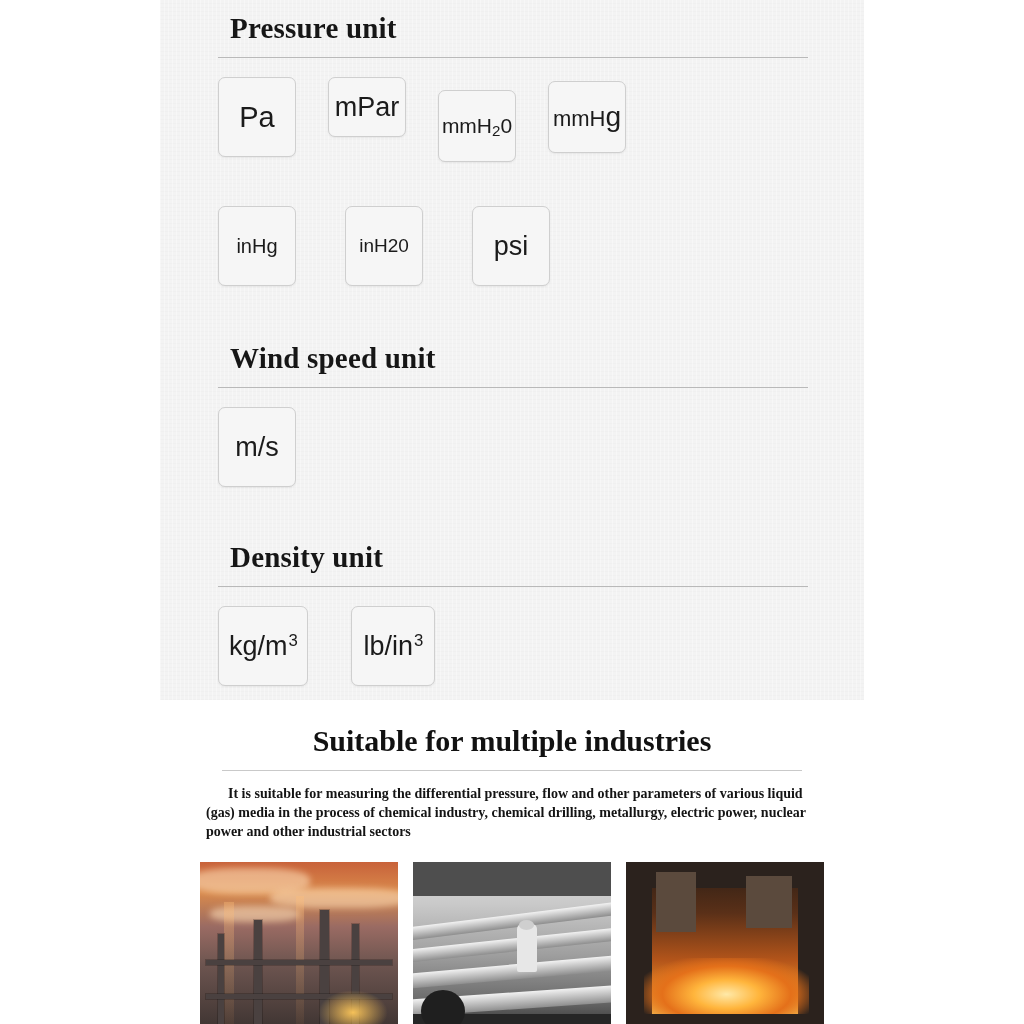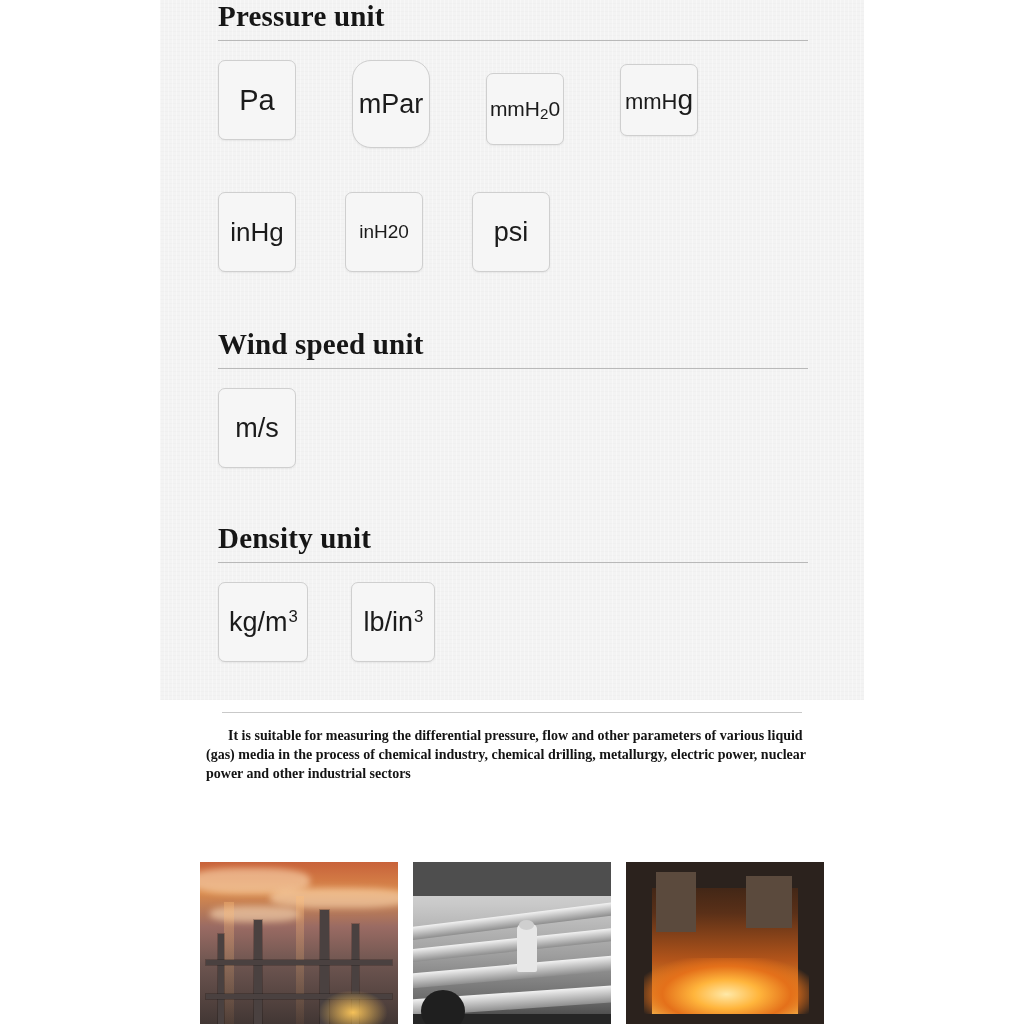"Pressure unit" .section-title { margin: 0 -> 12px }
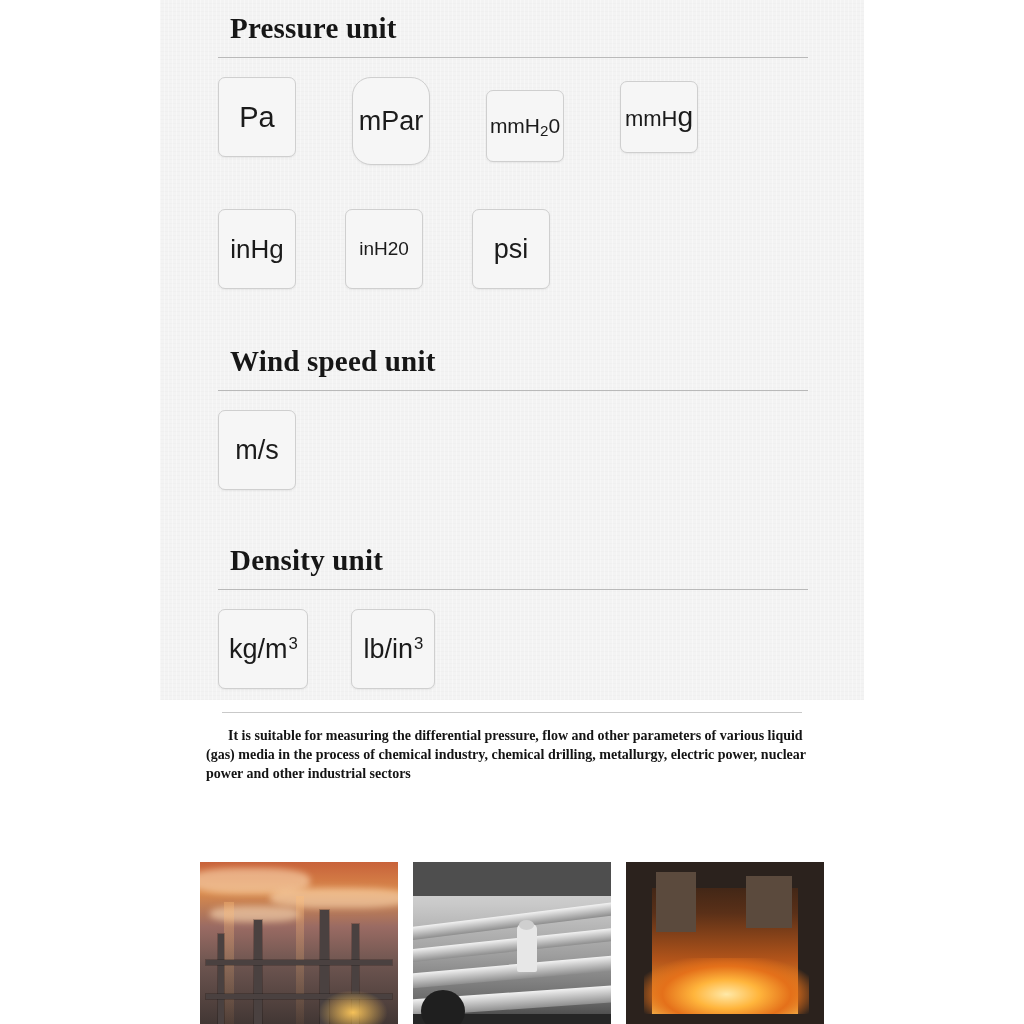"Pa" div.chip-row { gap: 56px -> 32px }
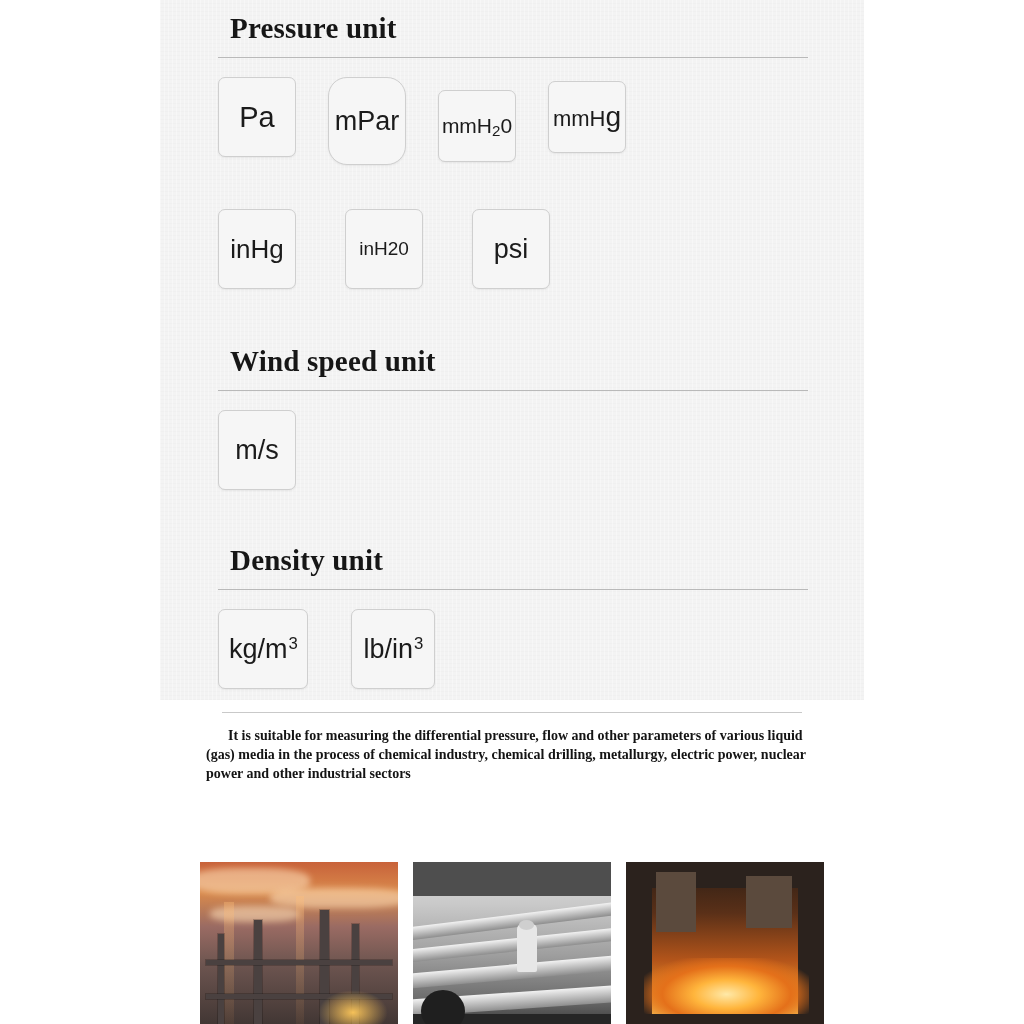"mPar" div.chip { border-radius: 19px -> none; height: 88px -> 60px }
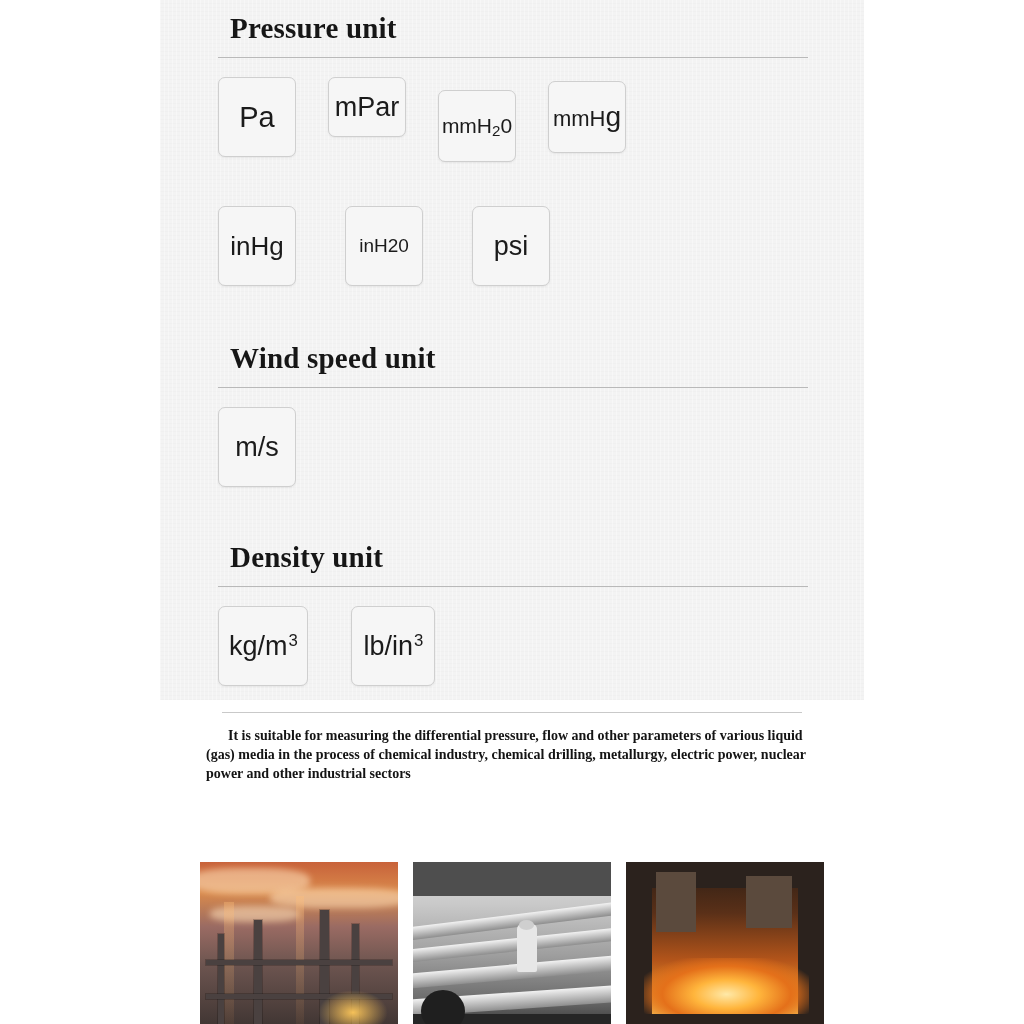"inHg" div.chip { font-size: 26px -> 20px }
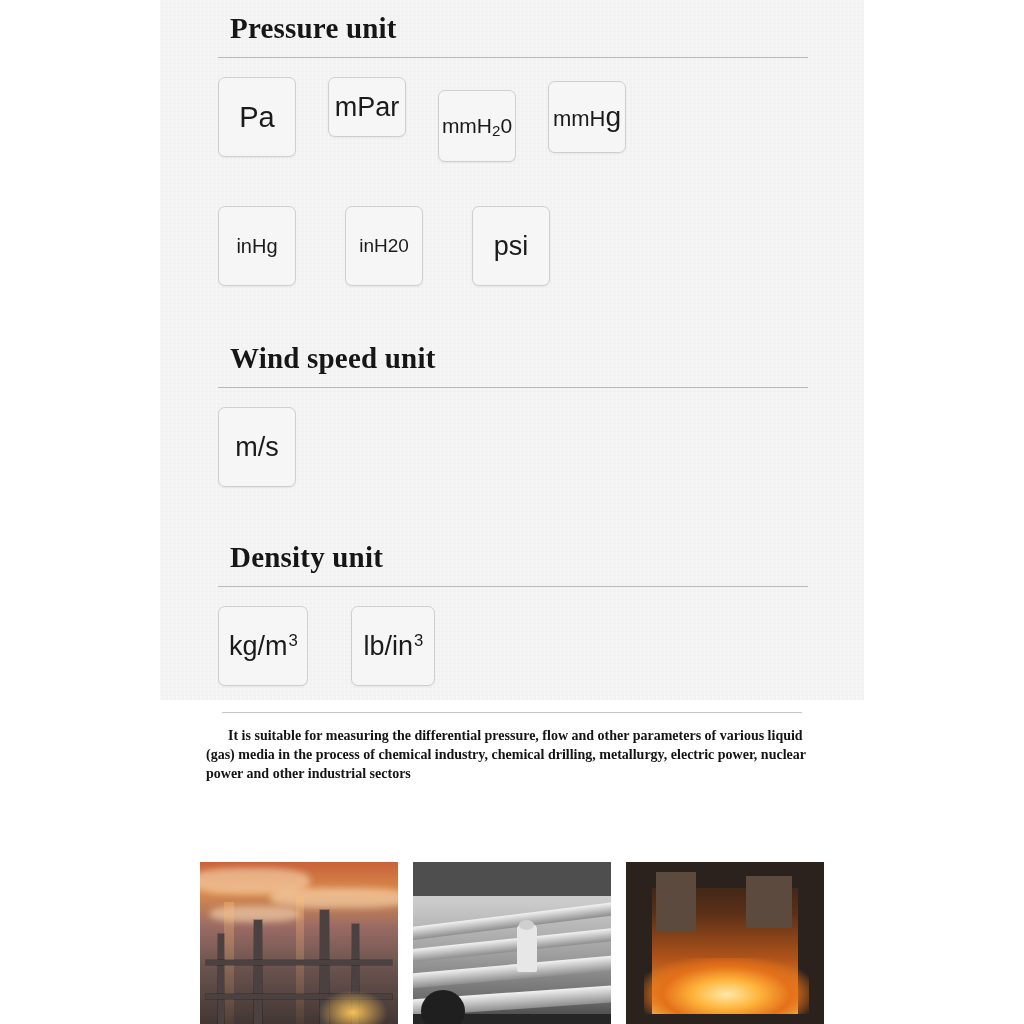"Suitable for multiple industries" div.ind-title { html: none -> <div>Suitable for multiple industries</div> }
